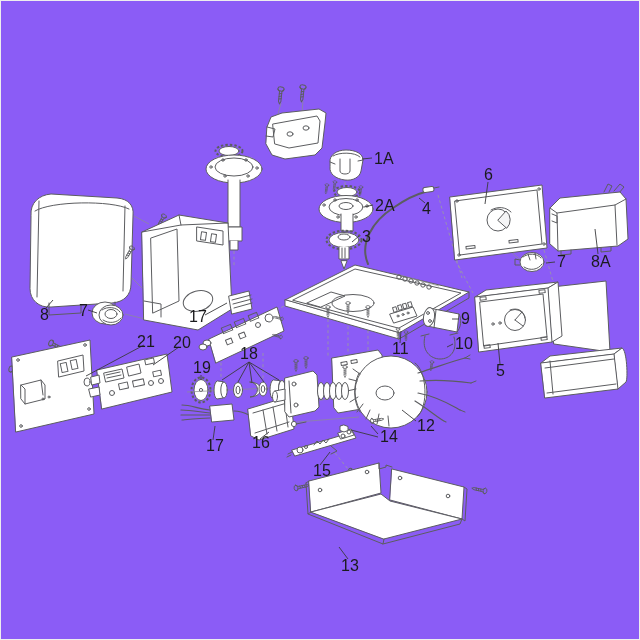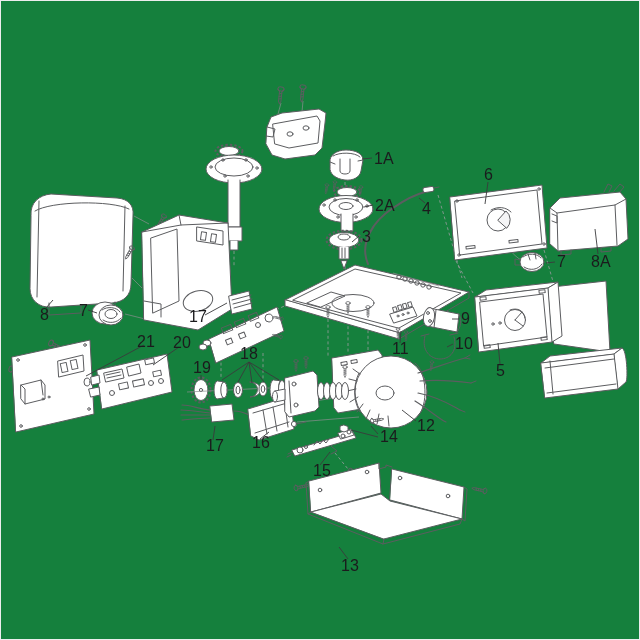"1A" .stage { background: #15803d -> #8b5cf6 }
